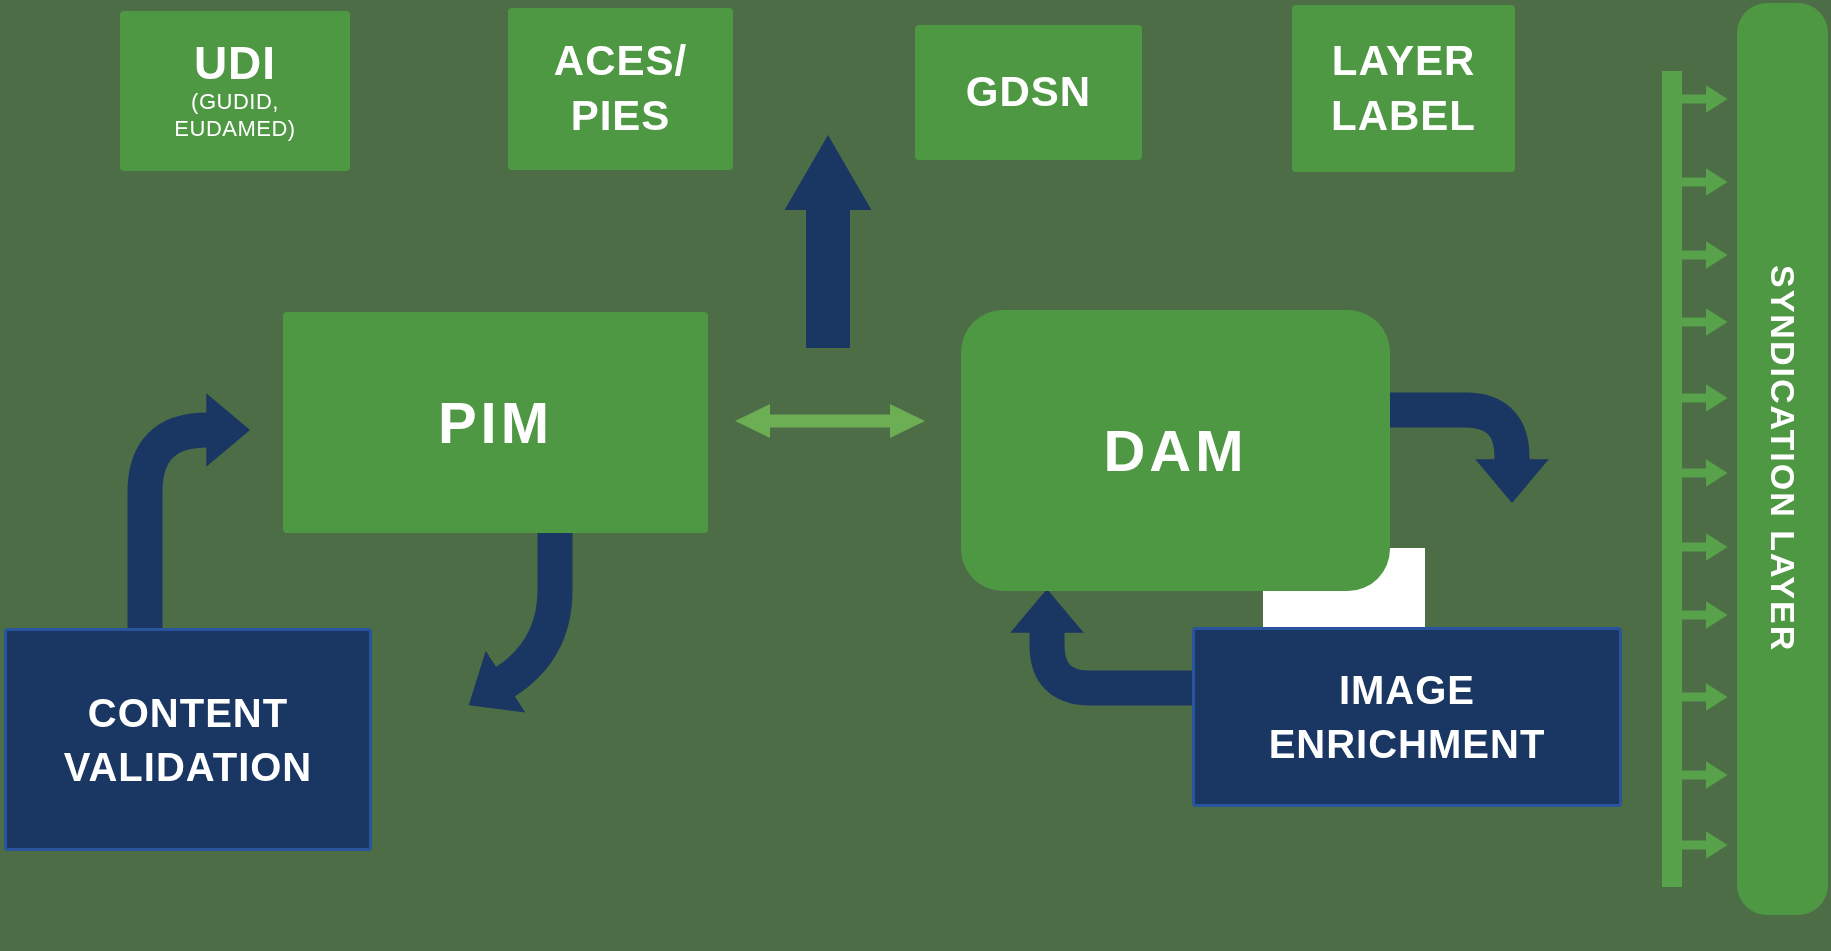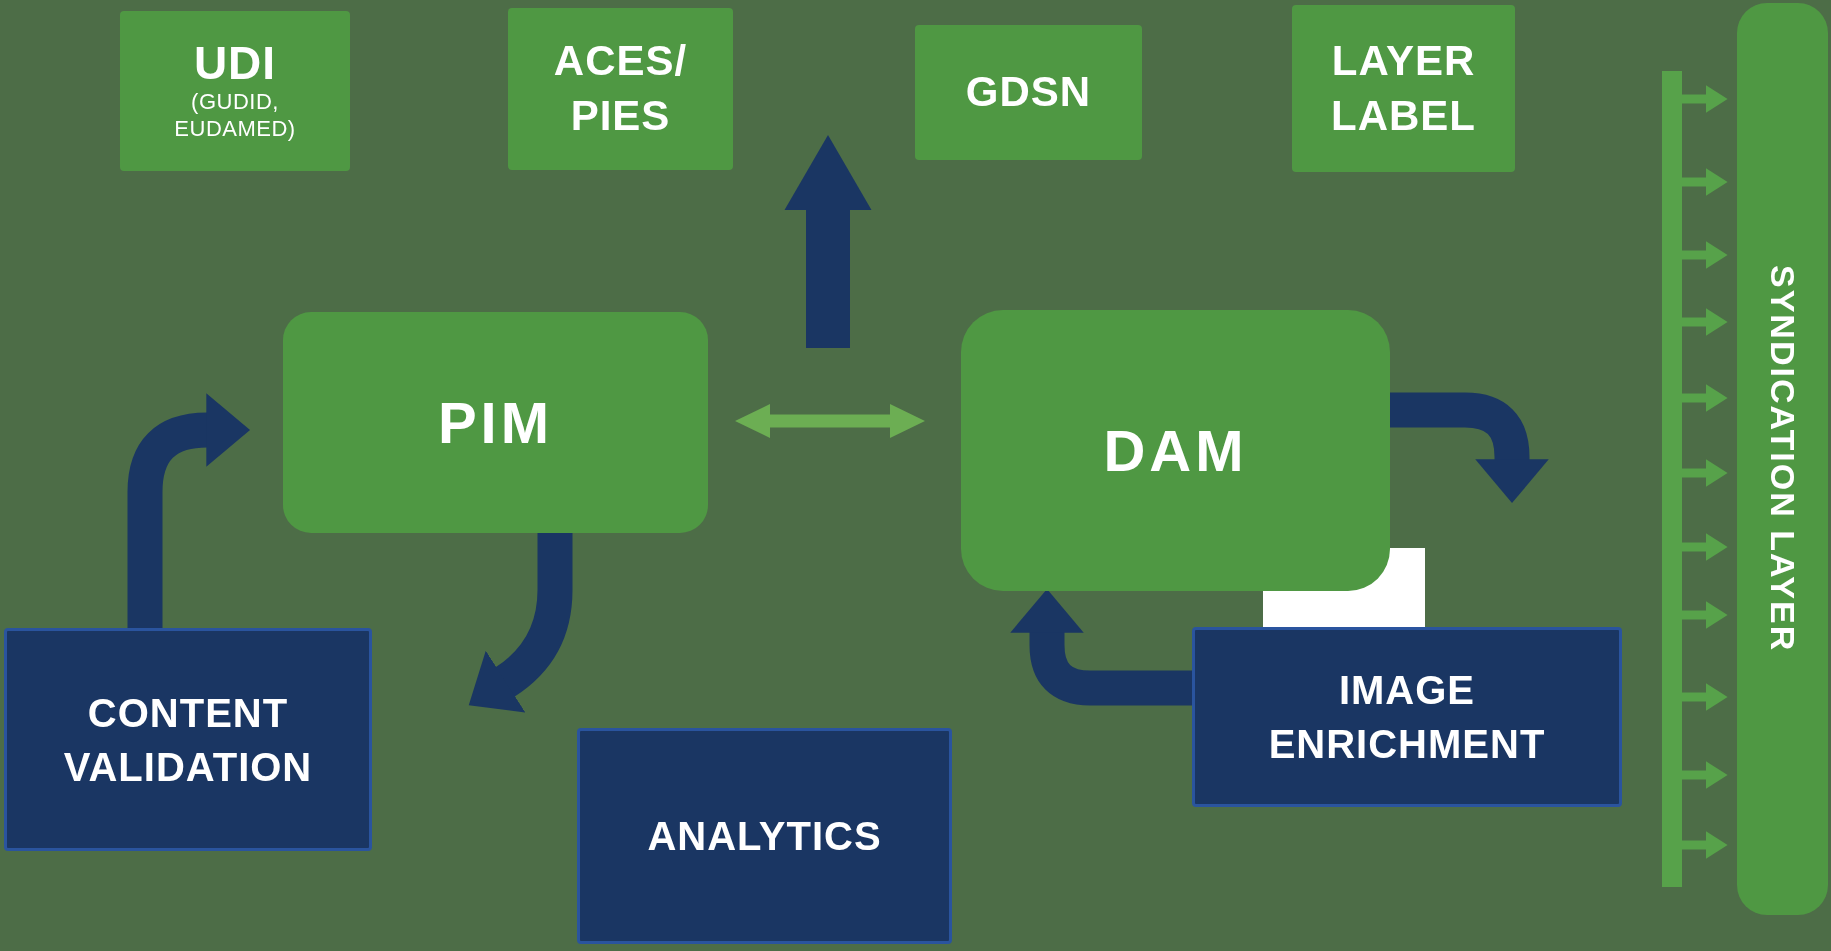"PIM" .box-pim { border-radius: 28px -> 4px }
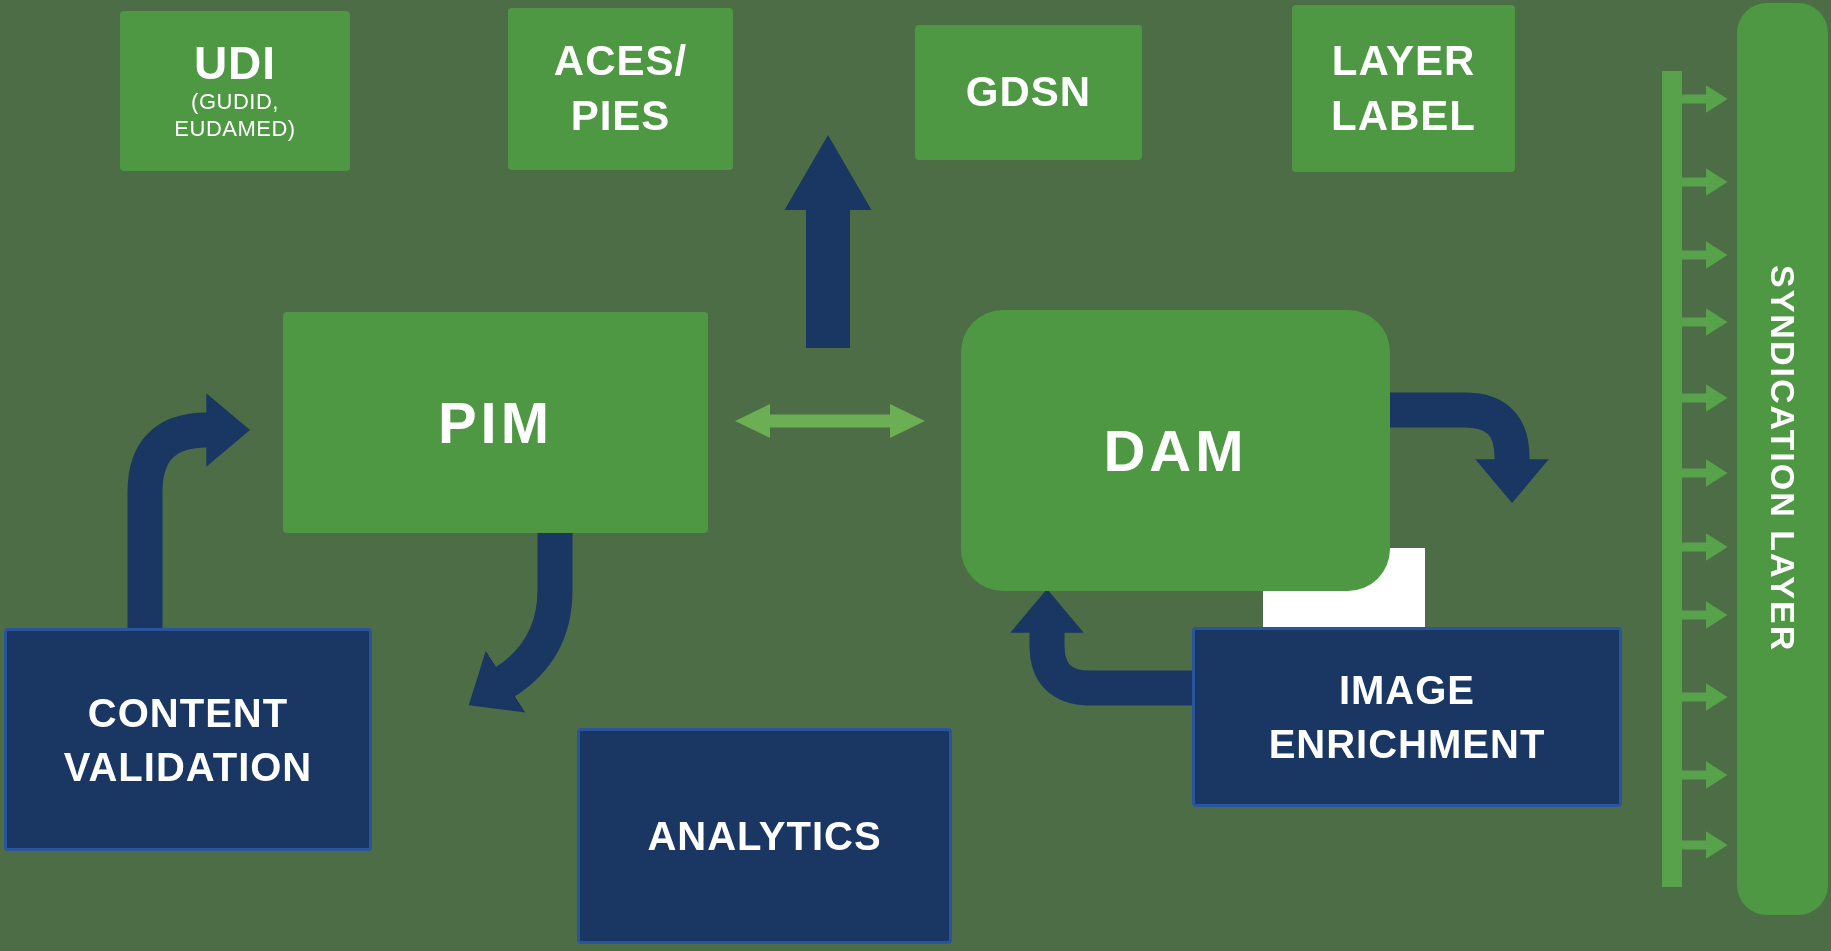"ANALYTICS" div.box { html: <div> <div>ANALYTICS</div> </div> -> none }
